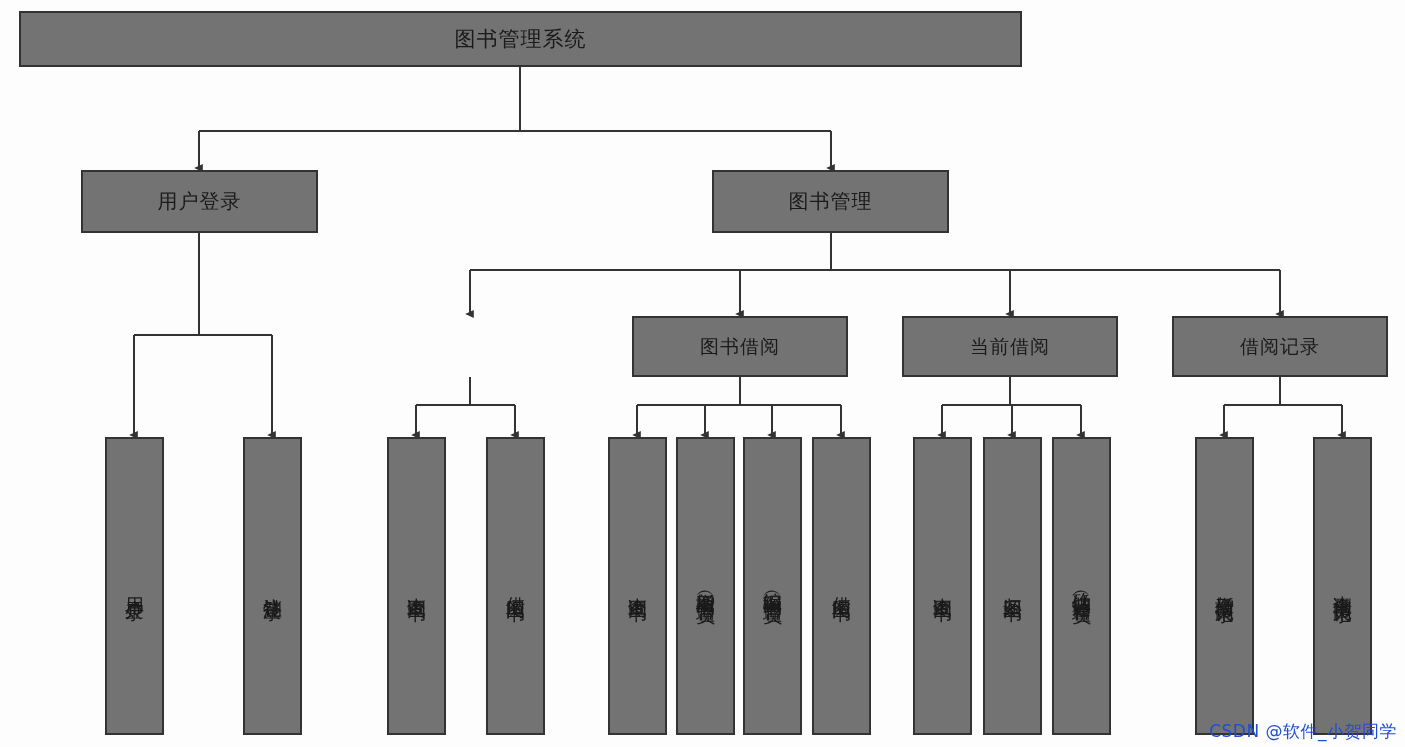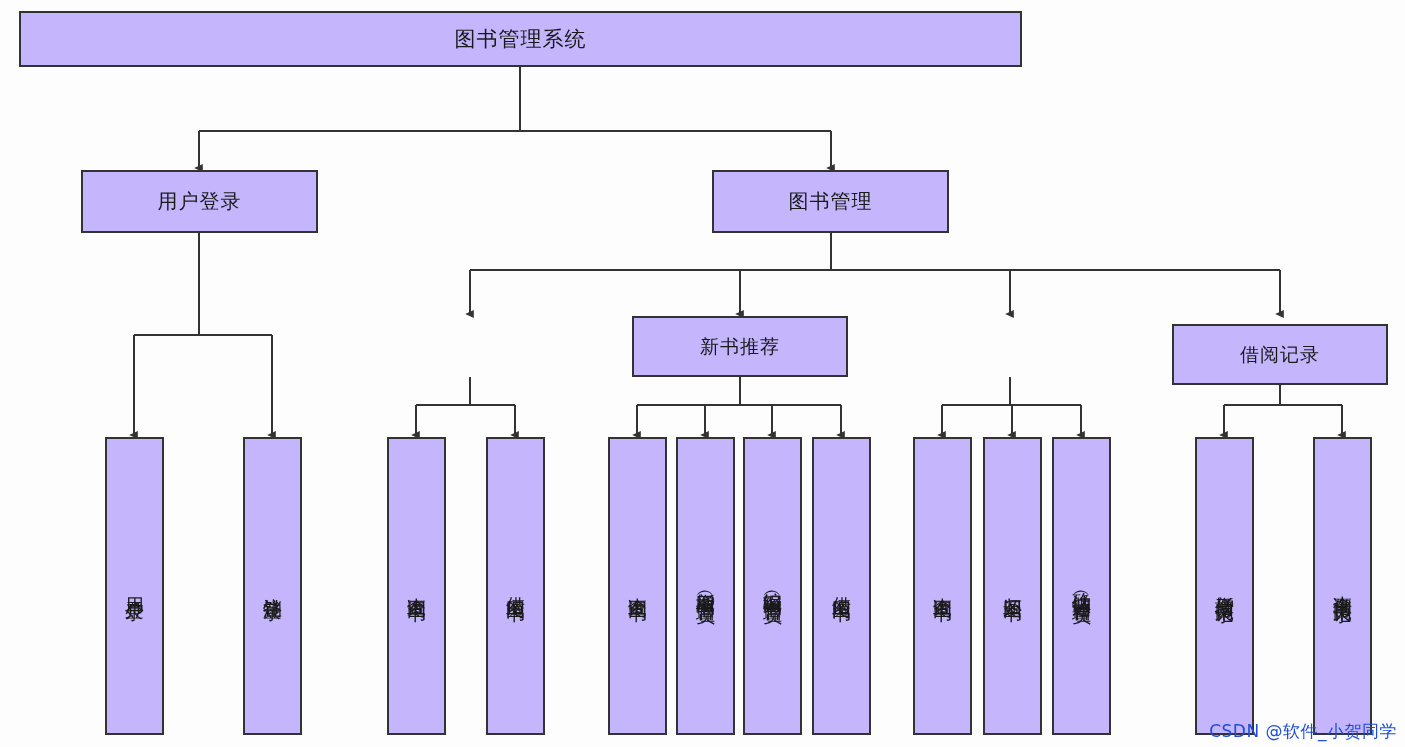"图书管理系统" .node { background: #c4b5fd -> #737373 }
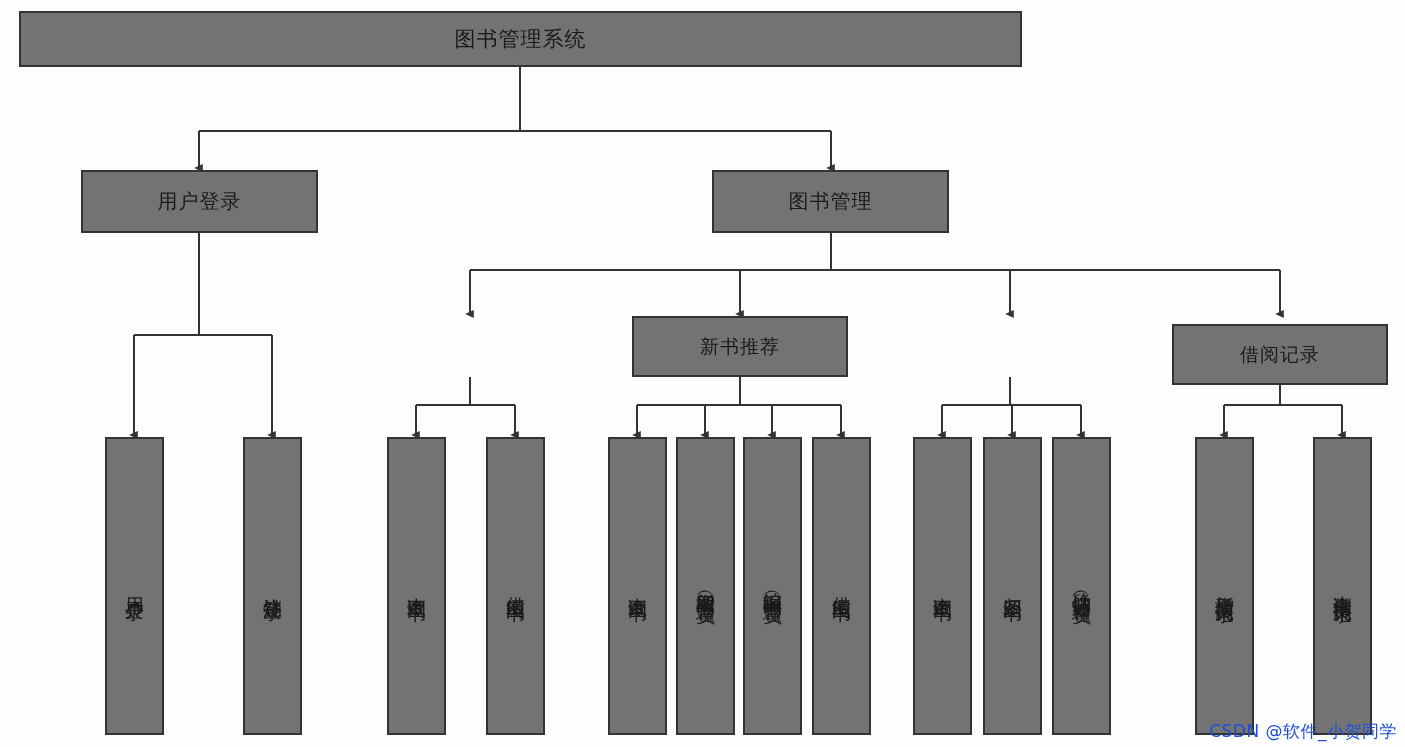"新书推荐" span.htext { text: 新书推荐 -> 图书借阅 }
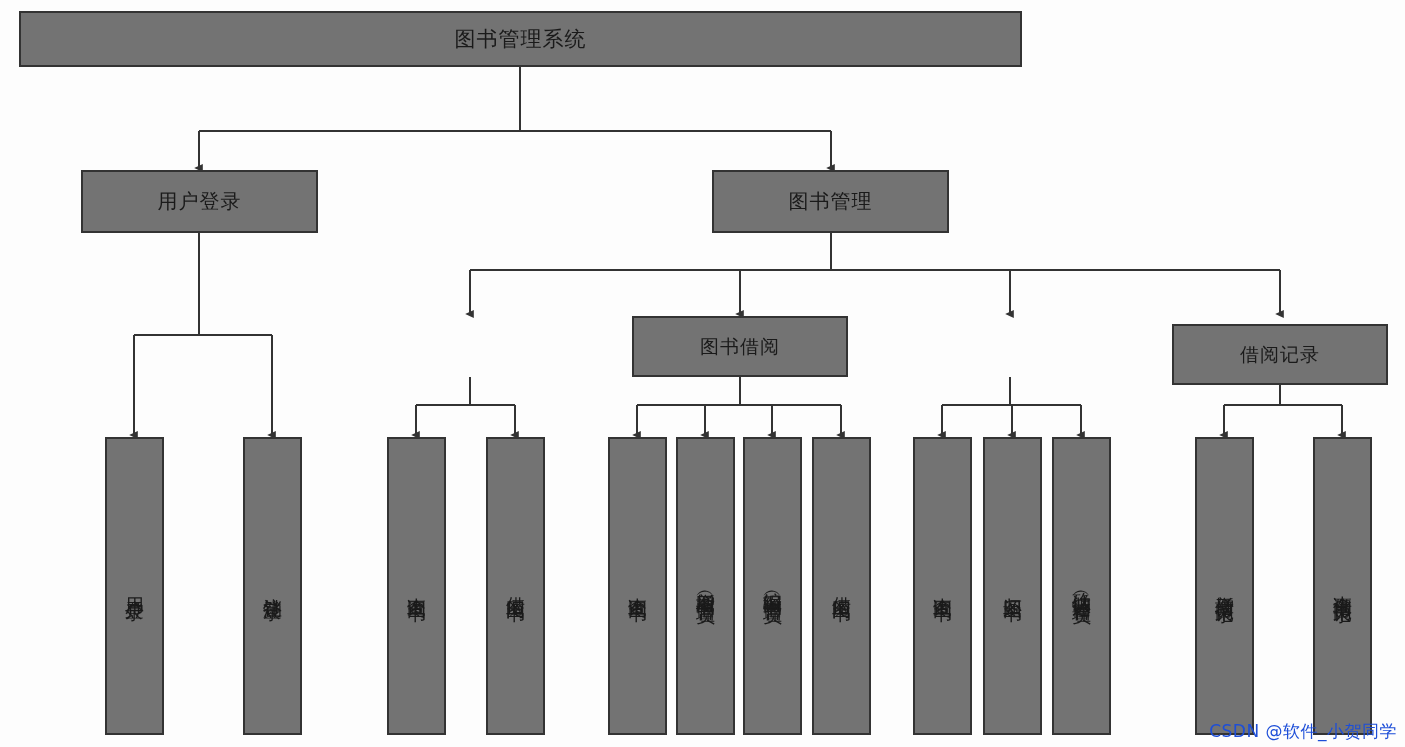"当前借阅" div.node { html: none -> <div> <span>当前借阅</span> </div> }
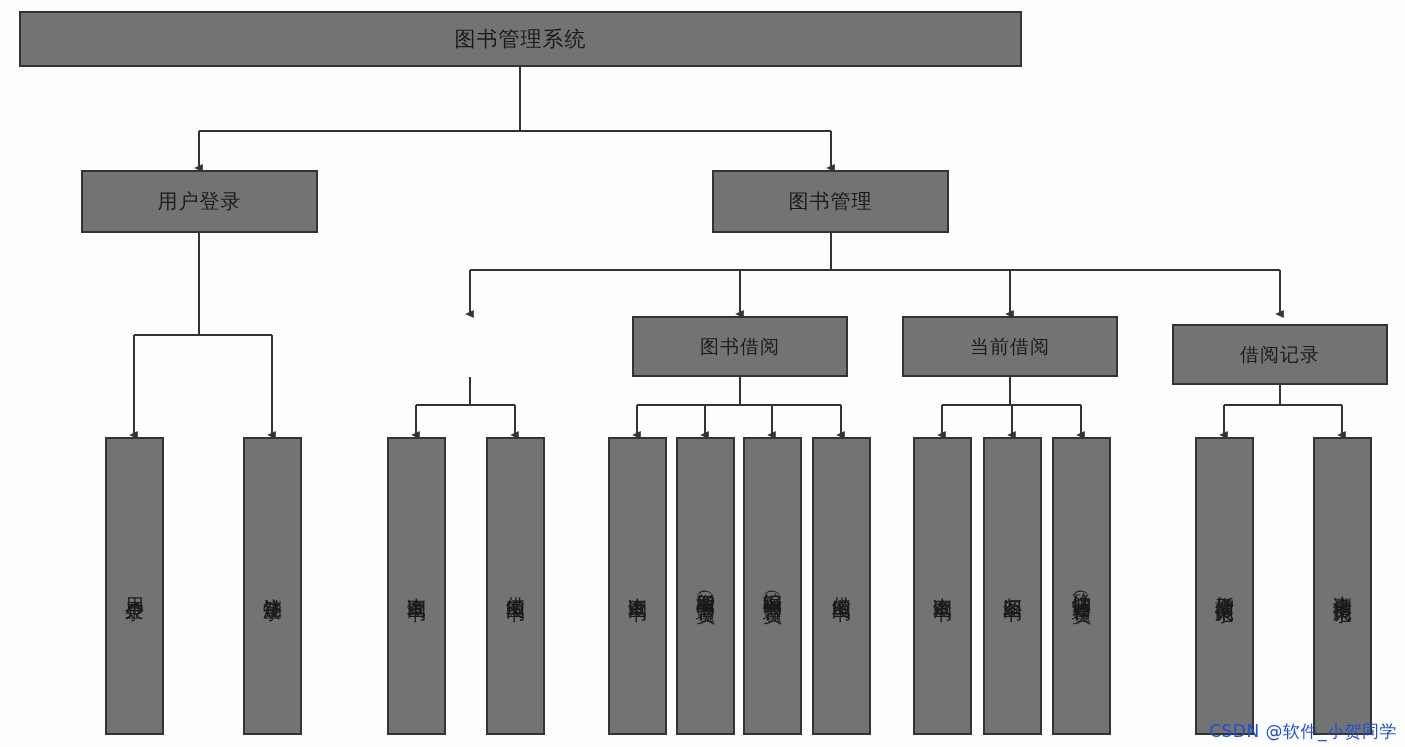"借阅记录" div.node { top: 324px -> 316px }
